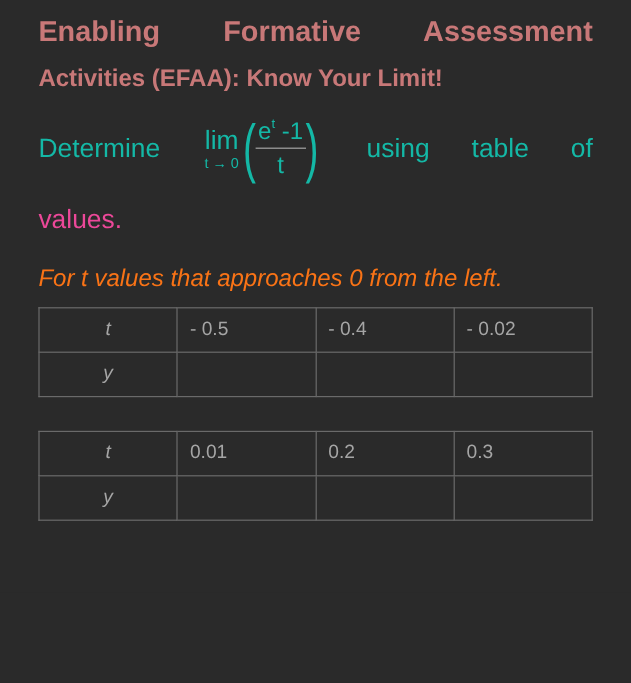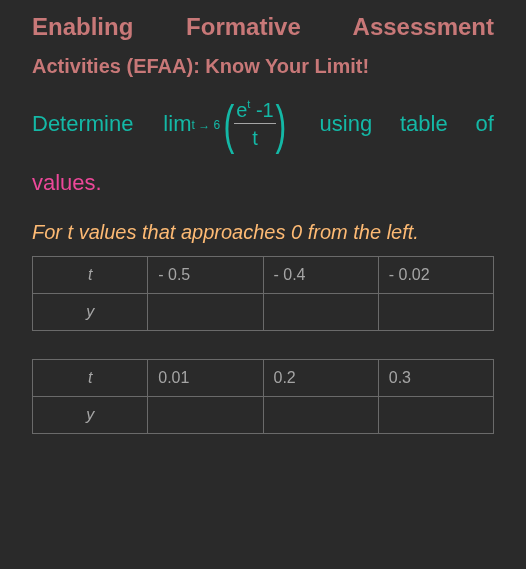"lim" .lim-col { flex-direction: row -> column }
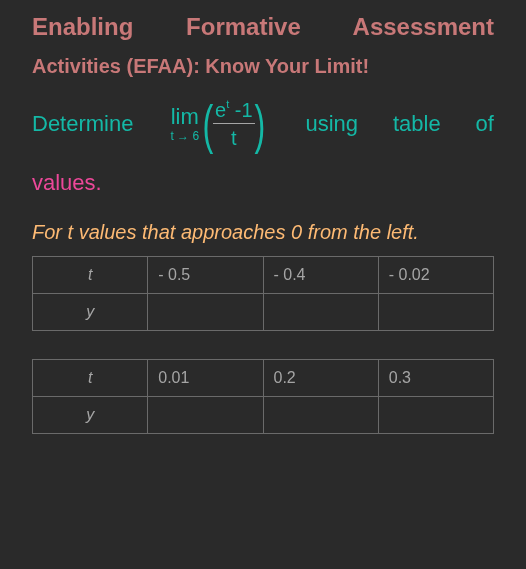"t → 6" span.lim-bot { text: 6 -> 0 }
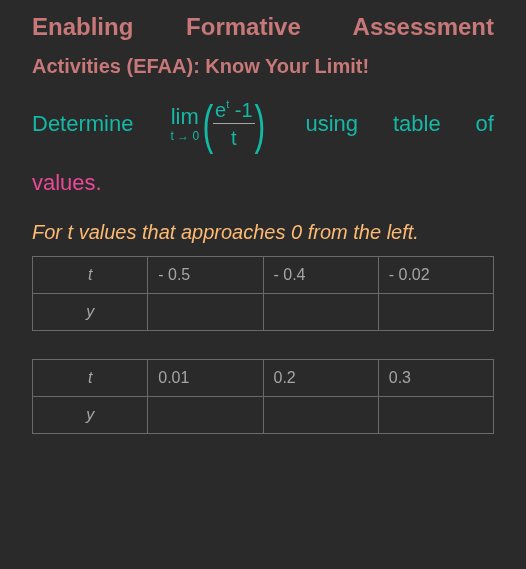"For t values that approaches" .subheading { color: #fdba74 -> #f97316 }
